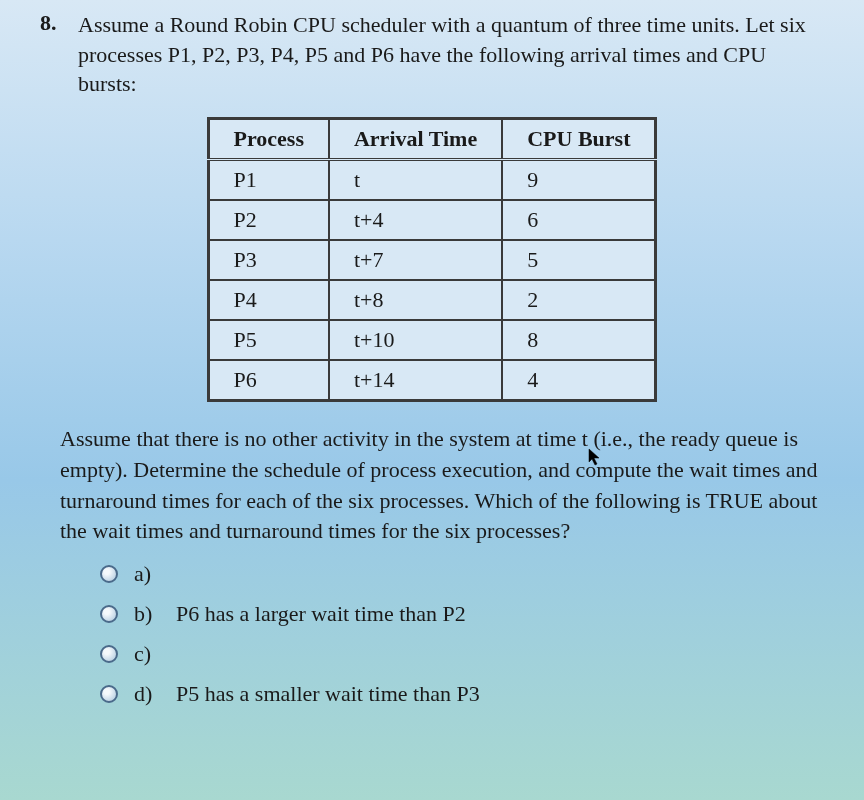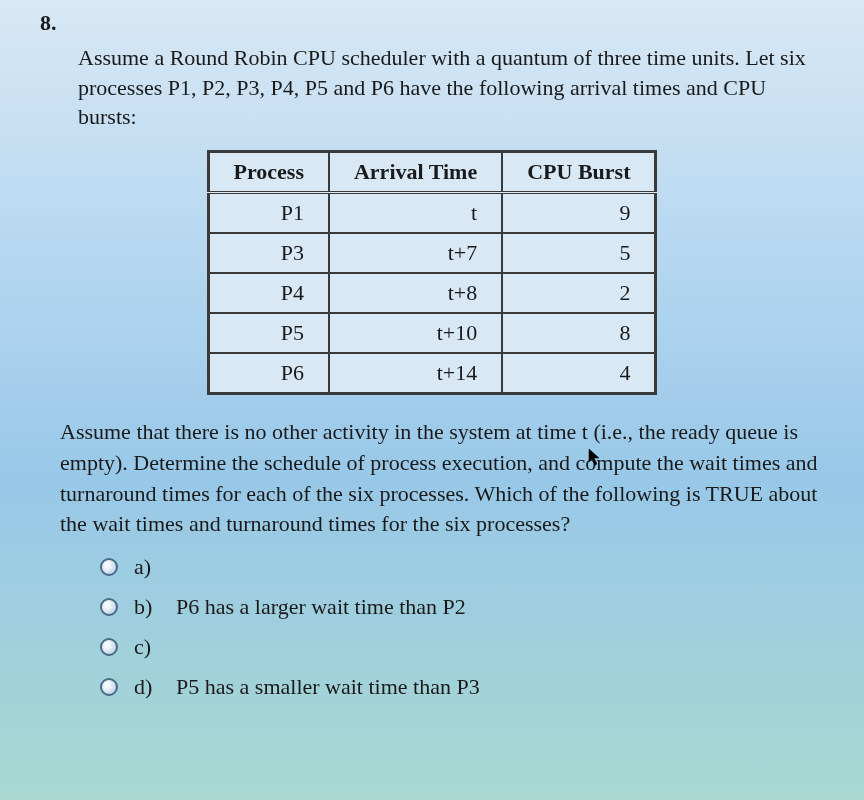"Assume a Round Robin CPU" .qtext { margin-top: 33px -> none }
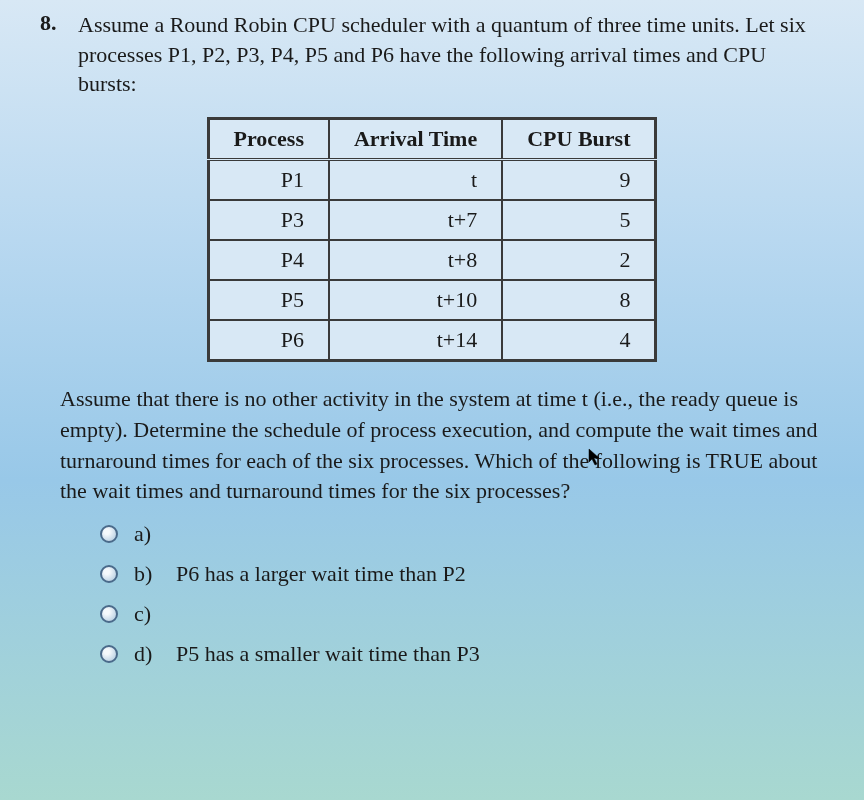"Process" th, td { text-align: right -> left }
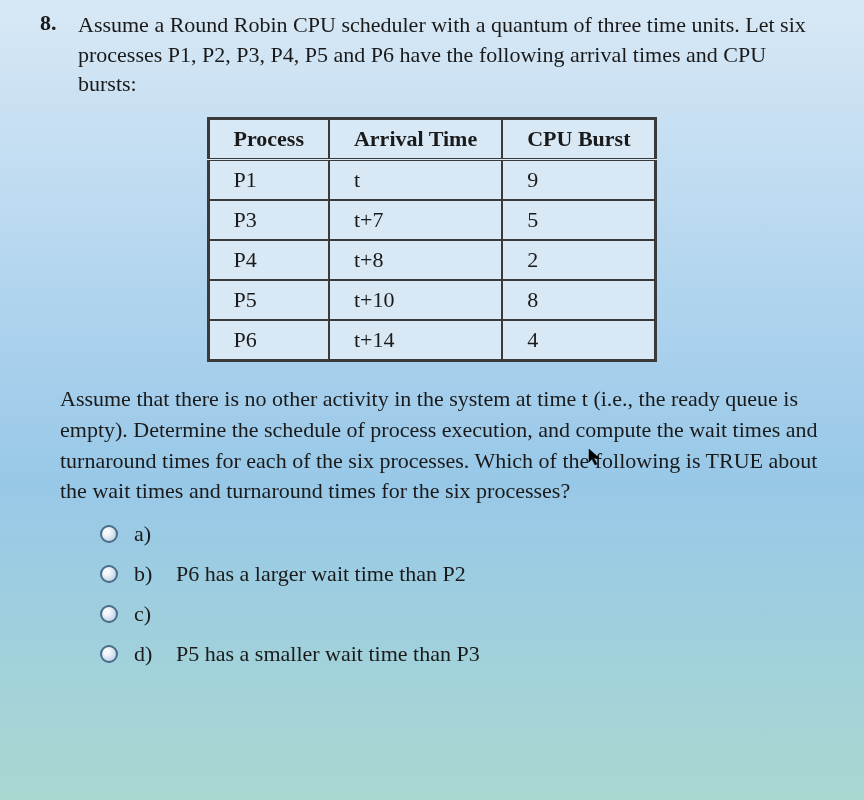"P2" tr { html: none -> <tr> <td>P2</td> <td>t+4</td> <td>6</td> </tr> }
